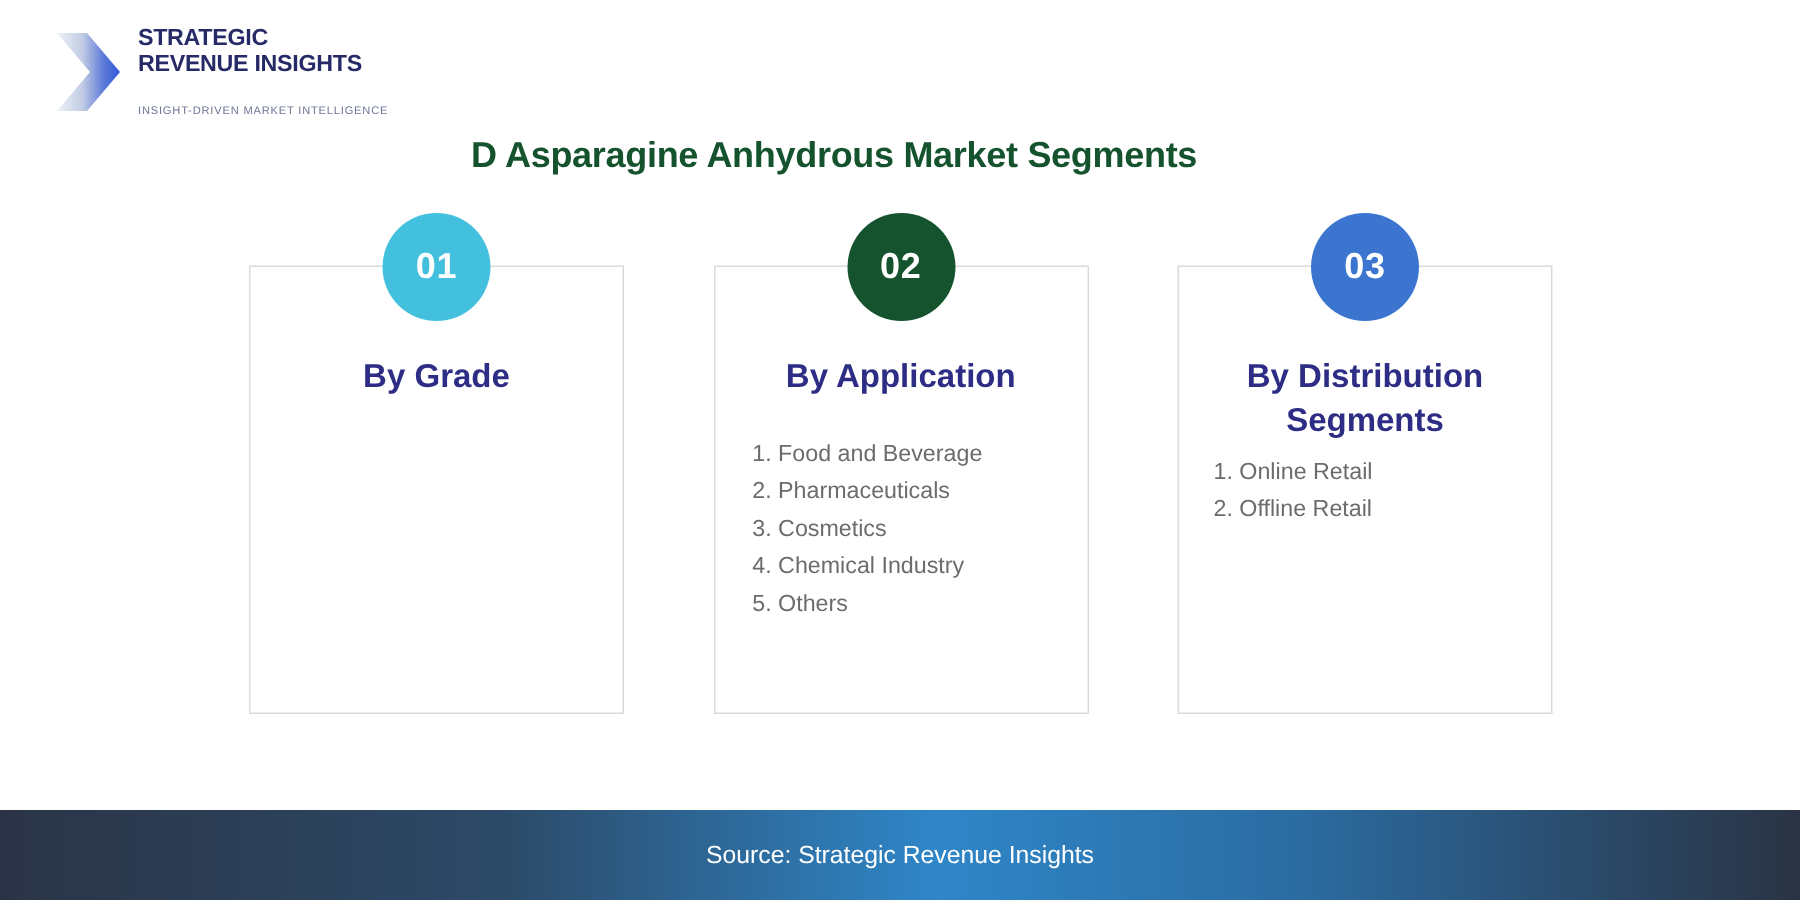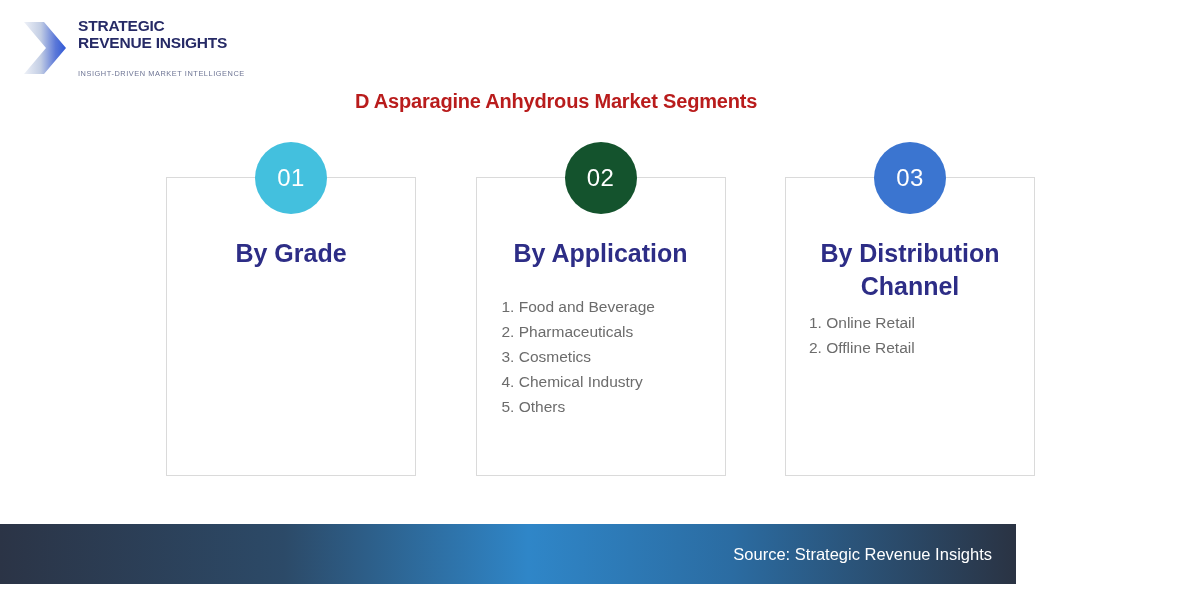"STRATEGIC" .logo { left: 22px -> 36px }
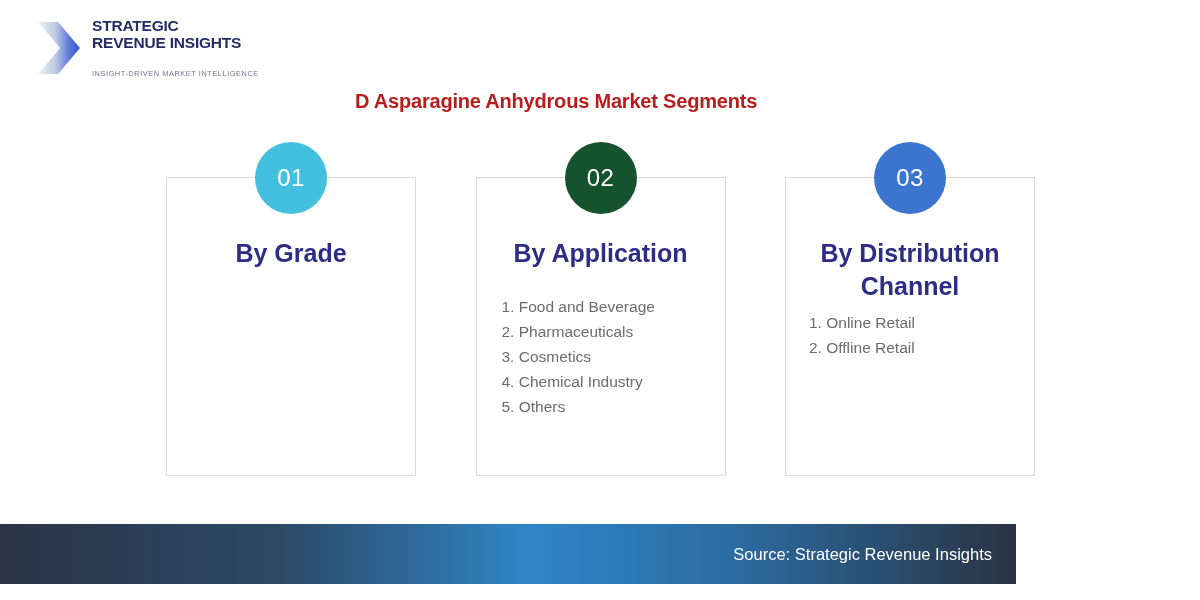"D Asparagine Anhydrous Market Segments" .page-title { color: #b91c1c -> #14532d; font-size: 20px -> 24px }
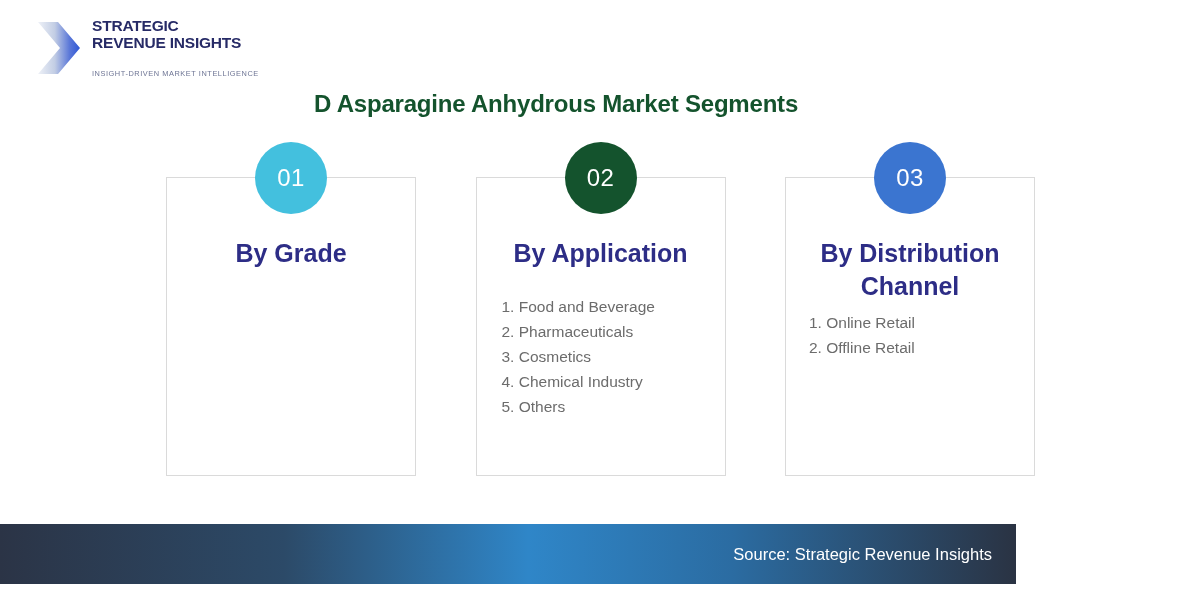"01" .card-badge { font-weight: normal -> bold }
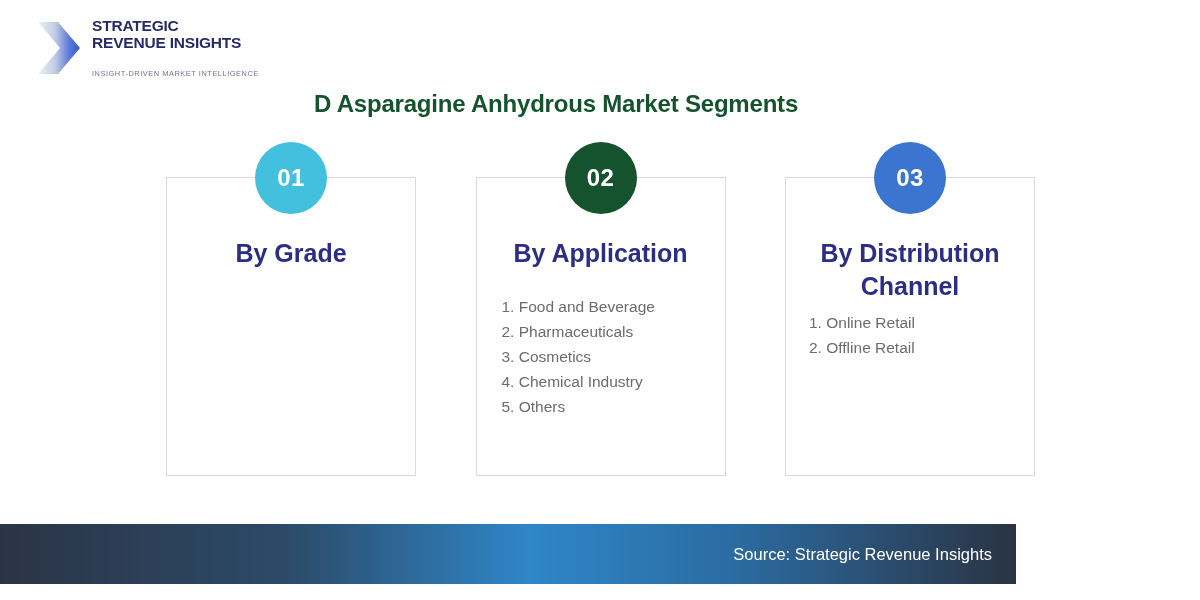"By Grade" .card-heading { font-size: 25px -> 22px }
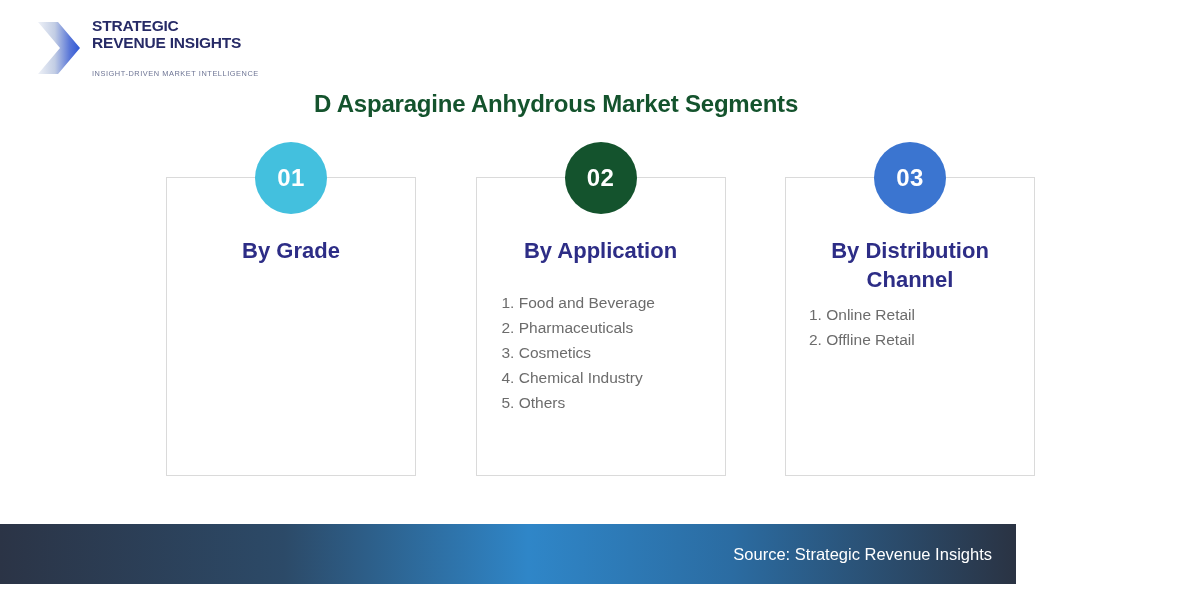"By Distribution Channel" div.card-heading { text: Channel -> Segments }
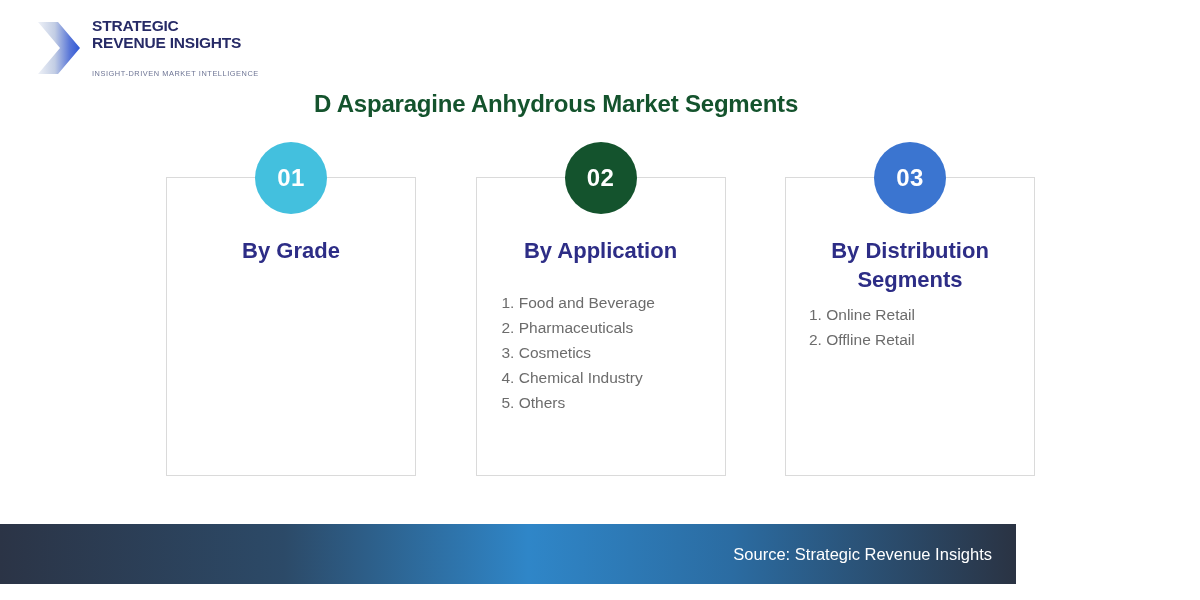"Source: Strategic Revenue Insights" .footer { bottom: 16px -> 0; justify-content: flex-end -> center; width: 1016px -> 1200px }
